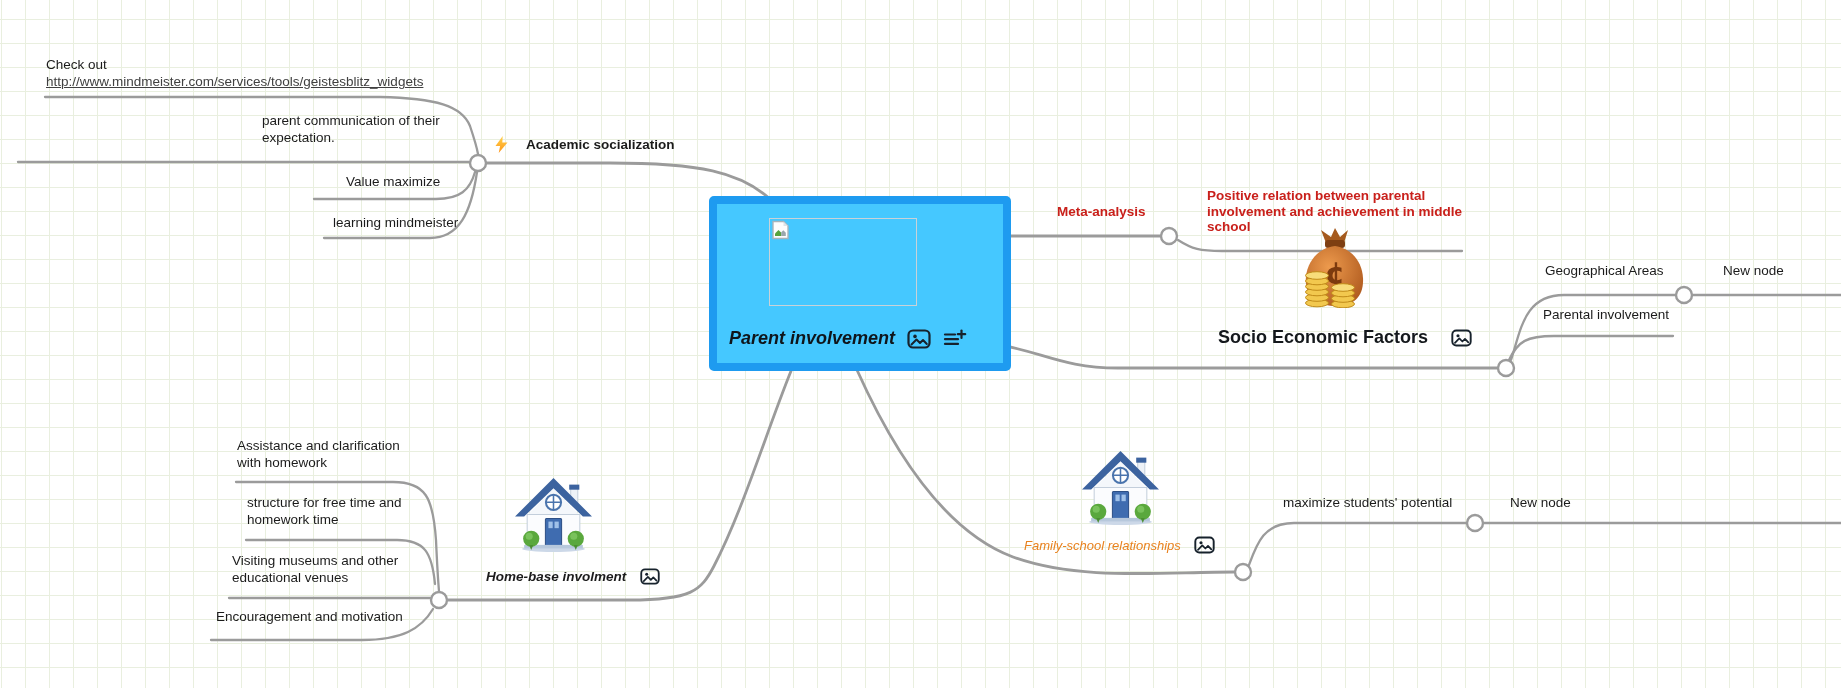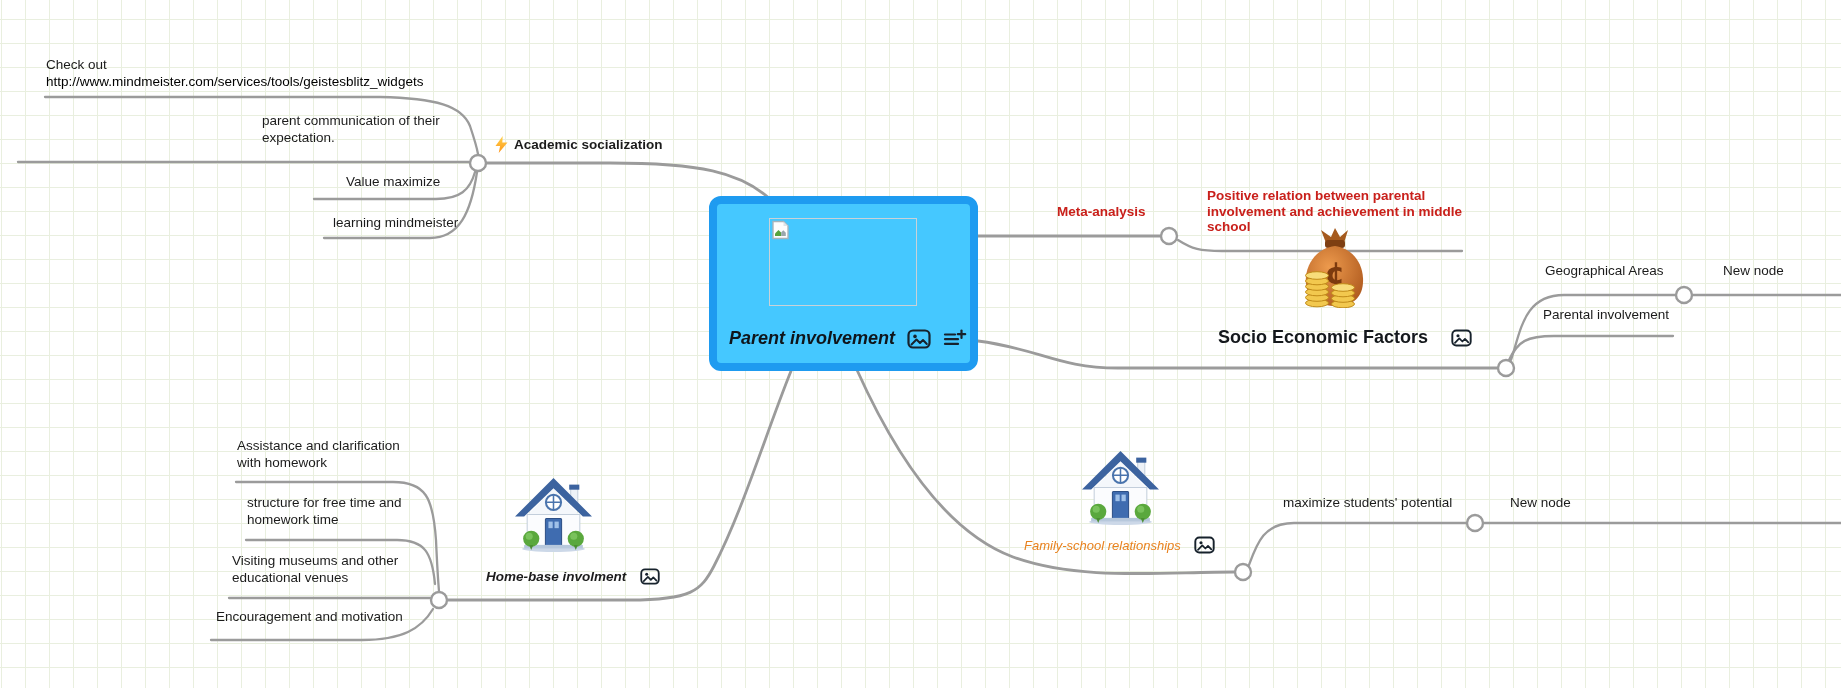"http://www.mindmeister.com/services/tool" .link { color: #000000 -> #404040; text-decoration: none -> underline }
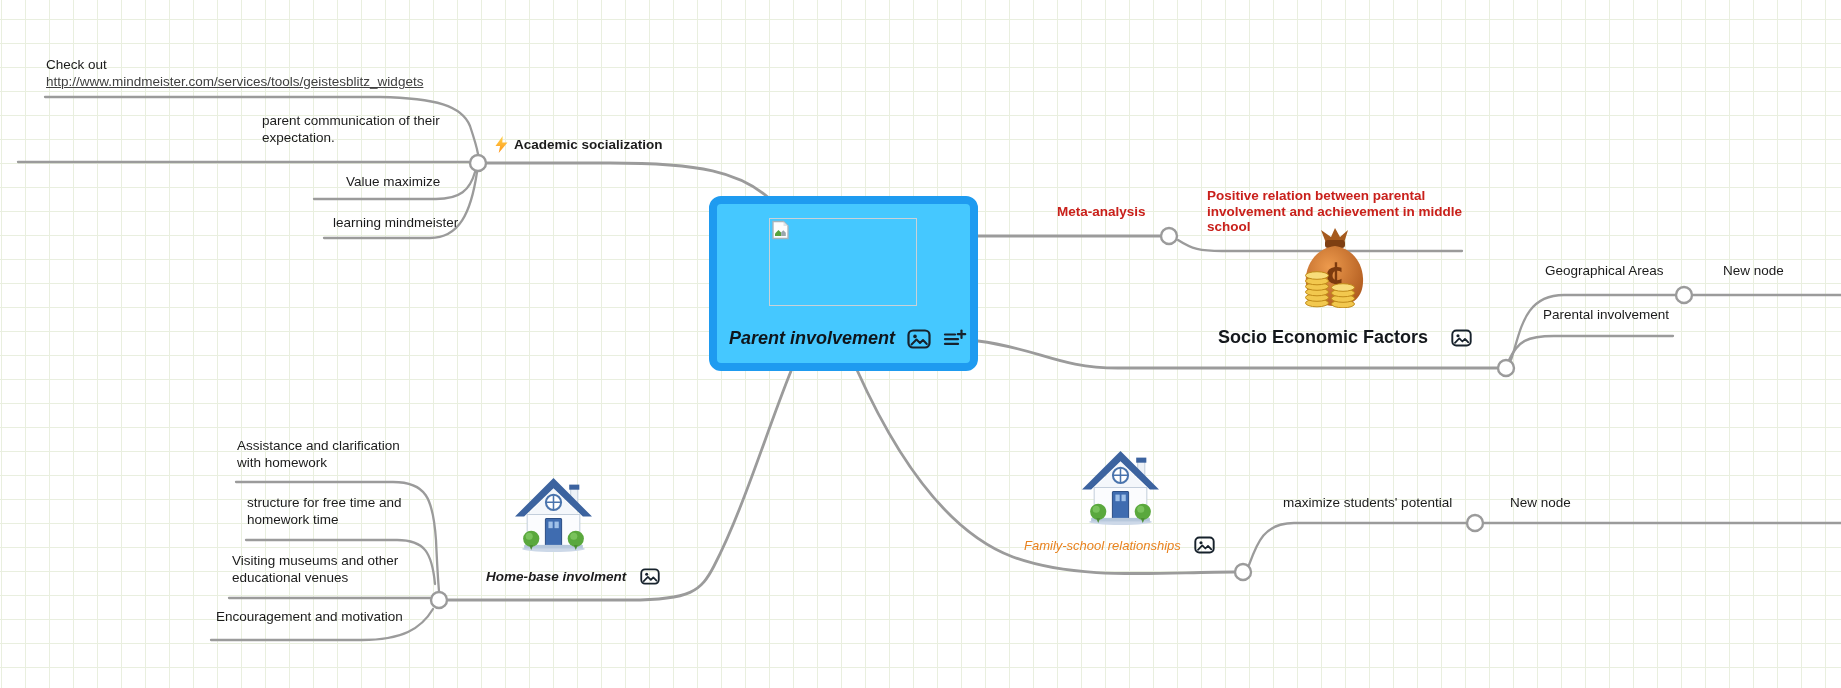"Academic socialization" span.t { margin-left: none -> 12px }
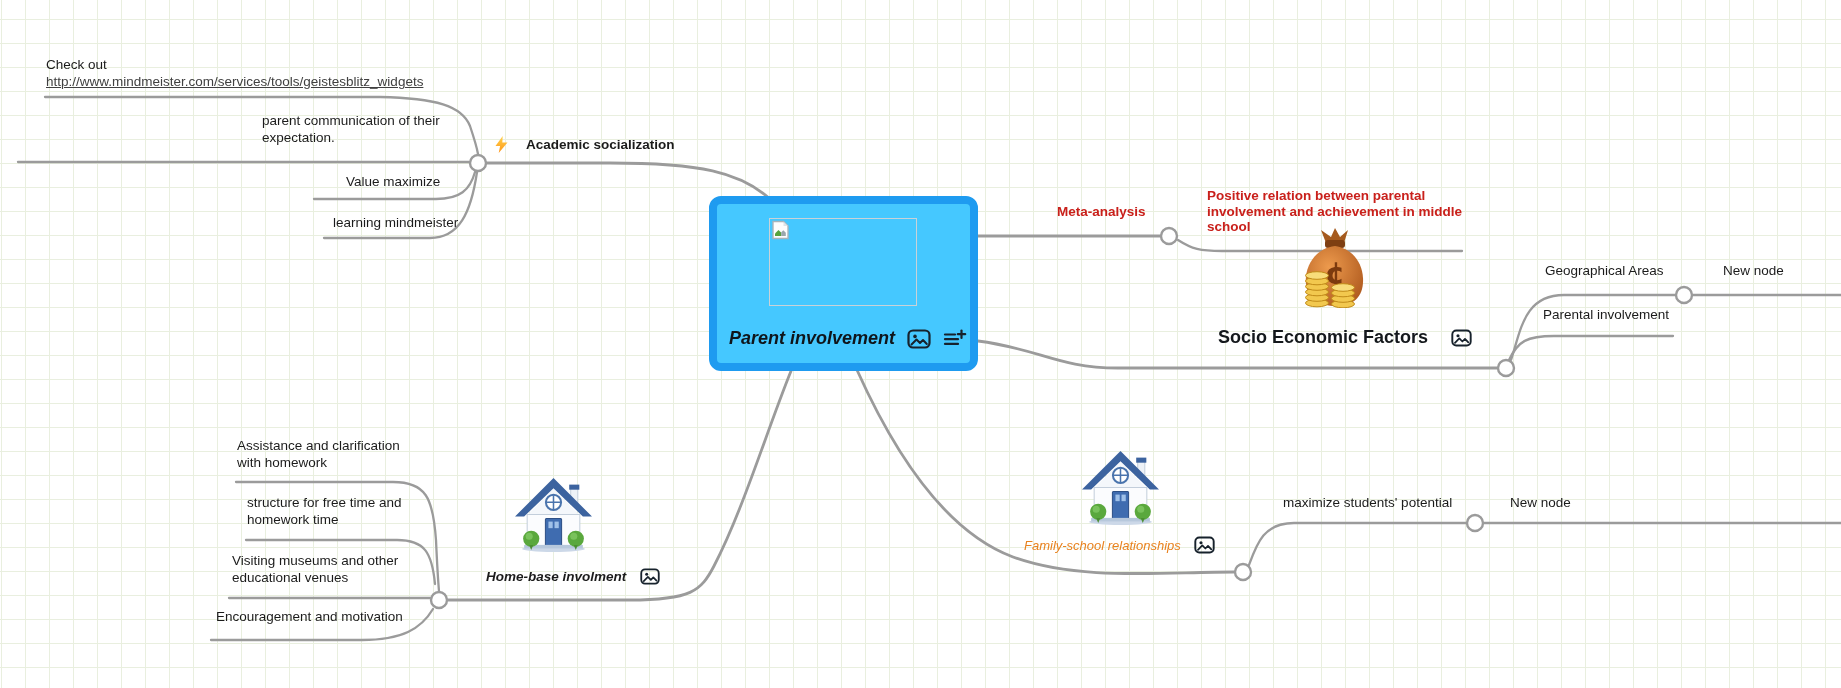"Parent involvement" .rootnode { border-radius: 12px -> 5px; width: 269px -> 302px }
